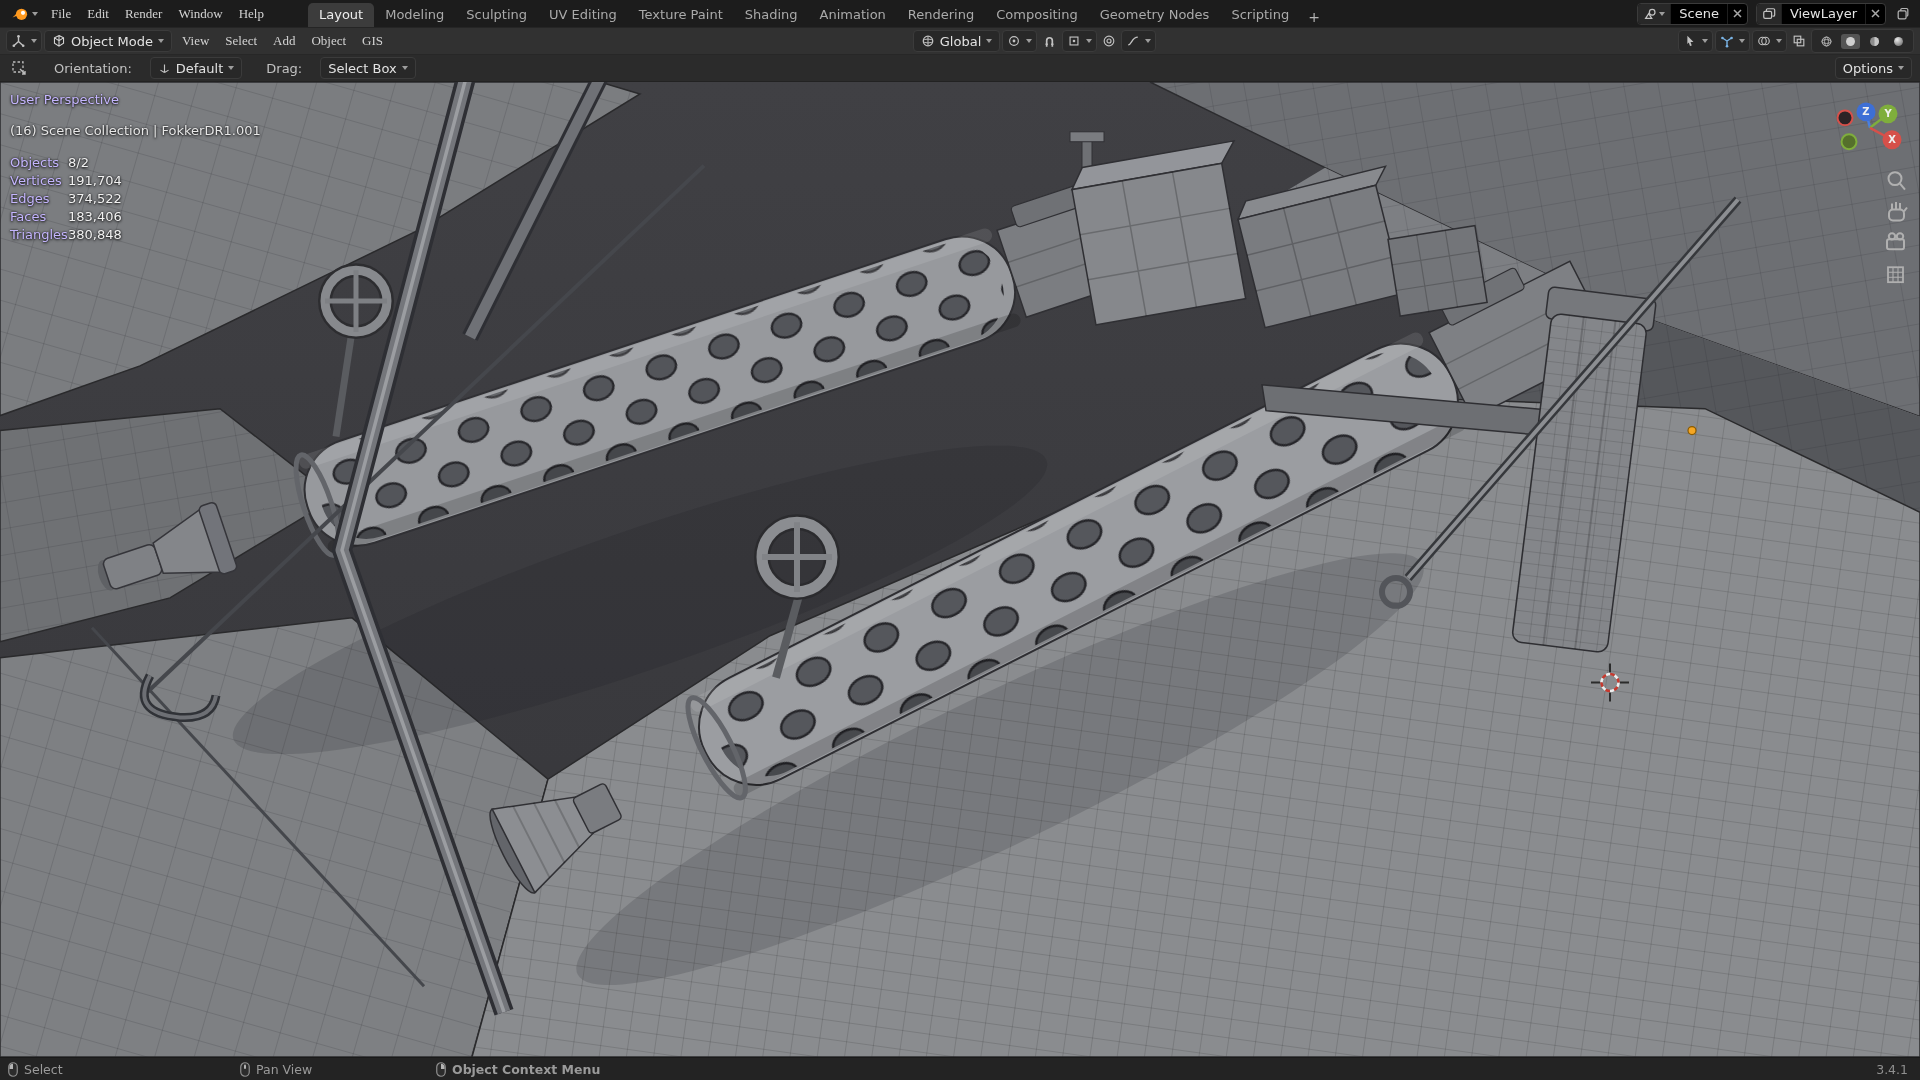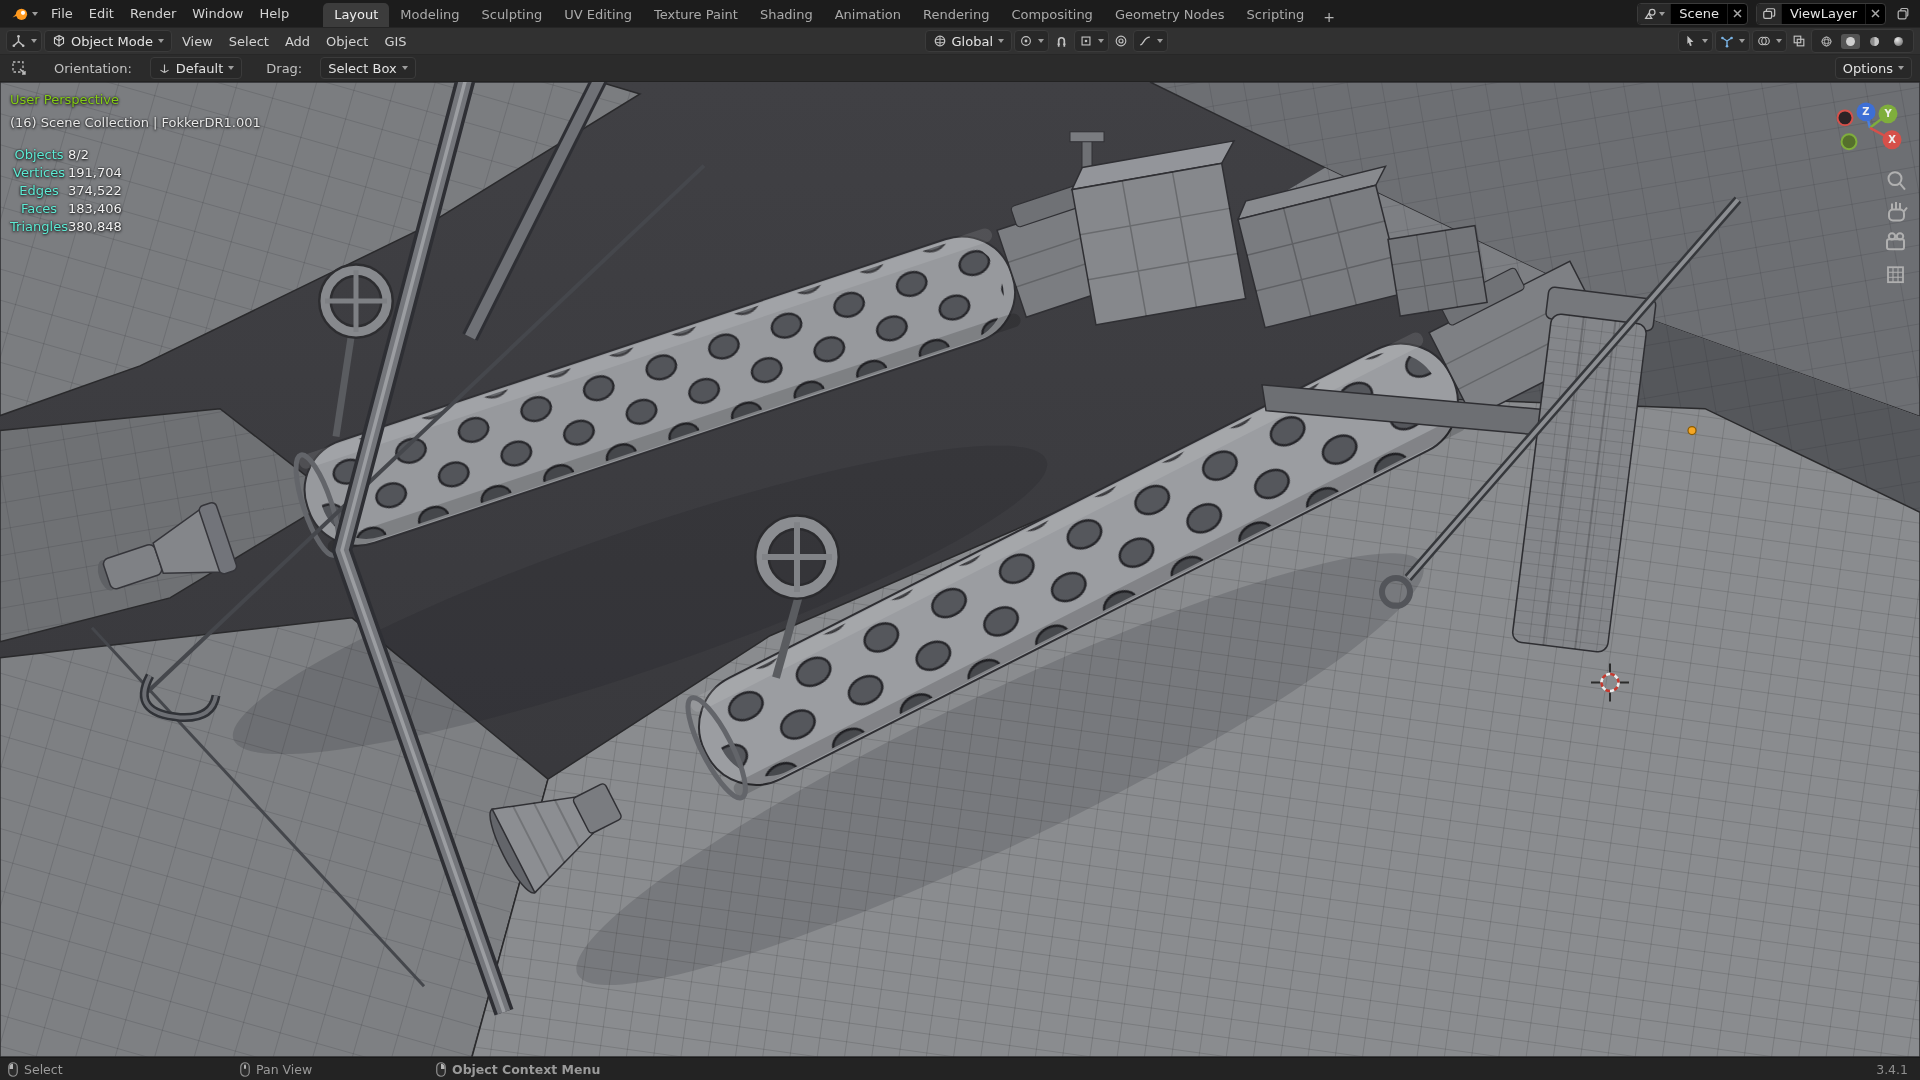"File" .menubar { font-family: none -> Liberation Serif, serif }
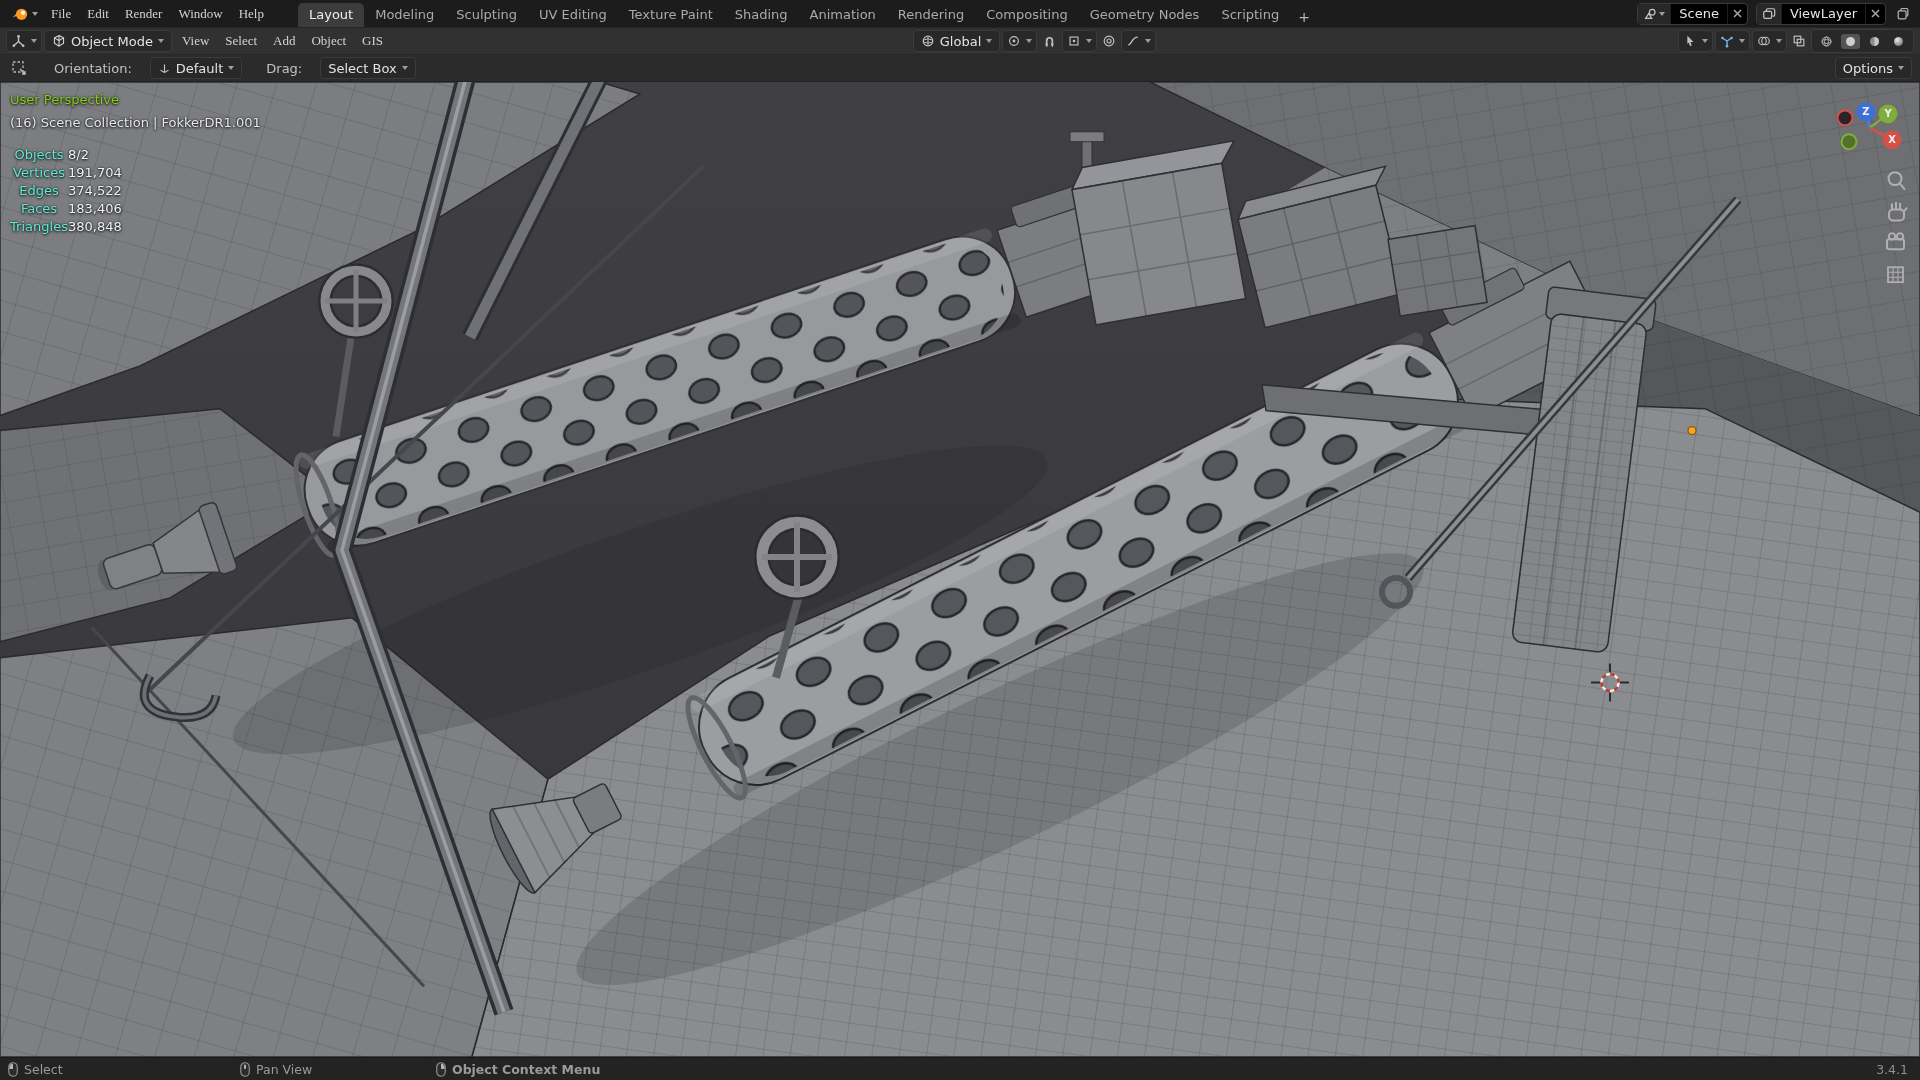"Layout" .workspaces { margin-left: 26px -> 36px }
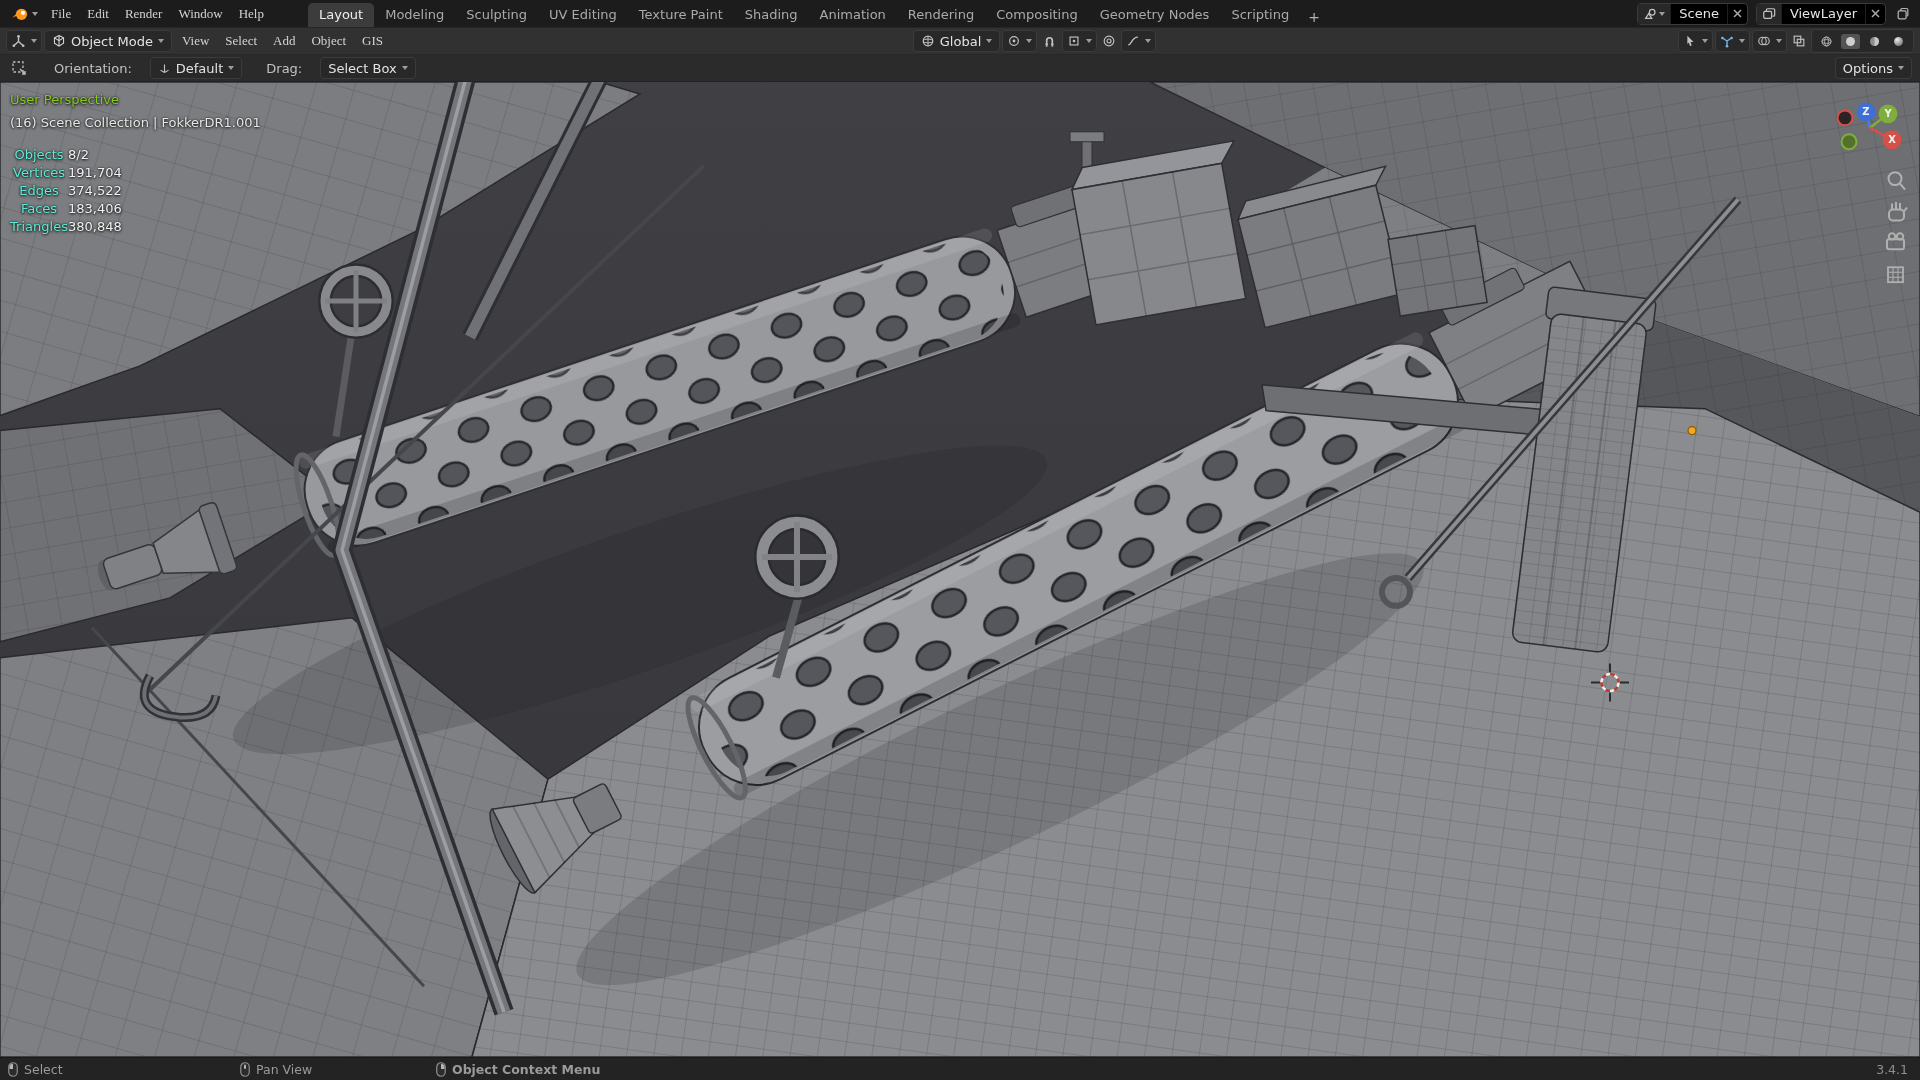"User Perspective" .overlay .vname { color: #84cc16 -> #c4b5fd; margin-bottom: 8px -> 16px }
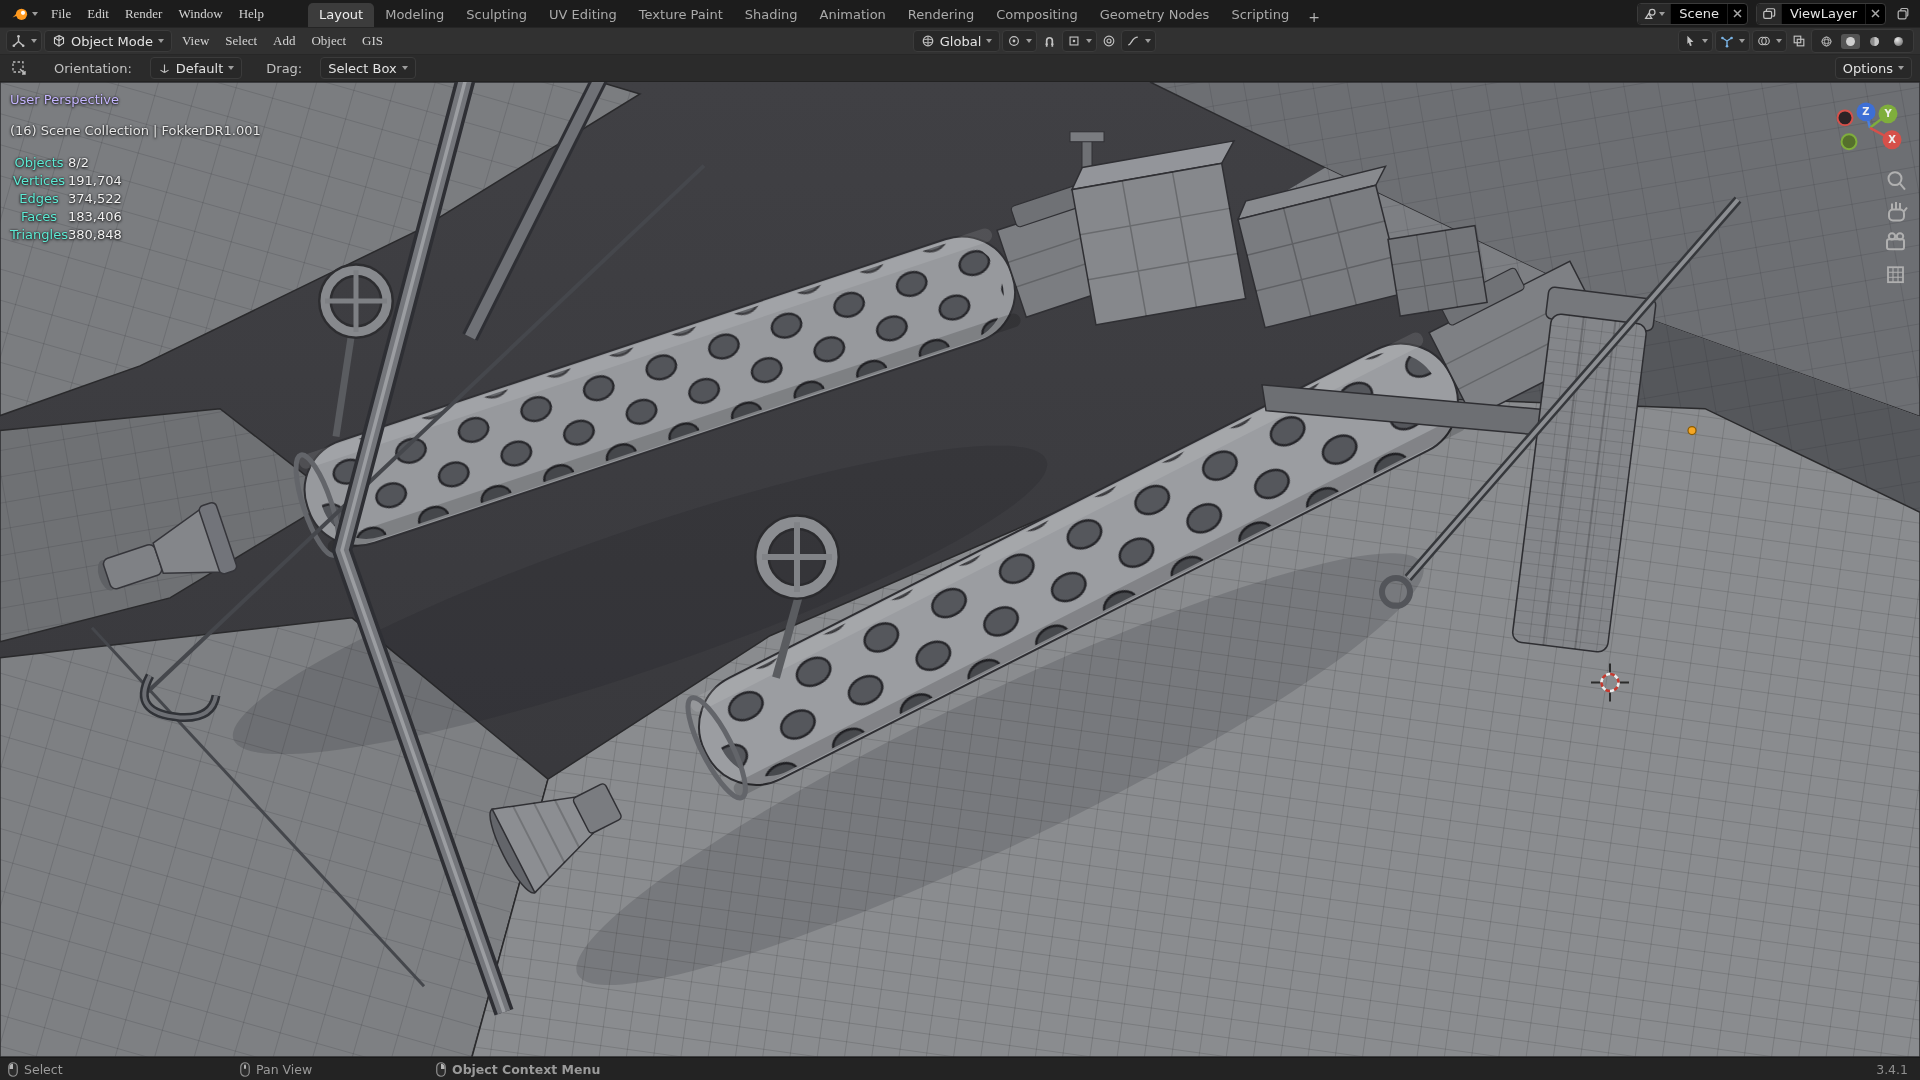"Objects" .stats .sl { color: #5eead4 -> #c4b5fd; text-align: center -> none }
